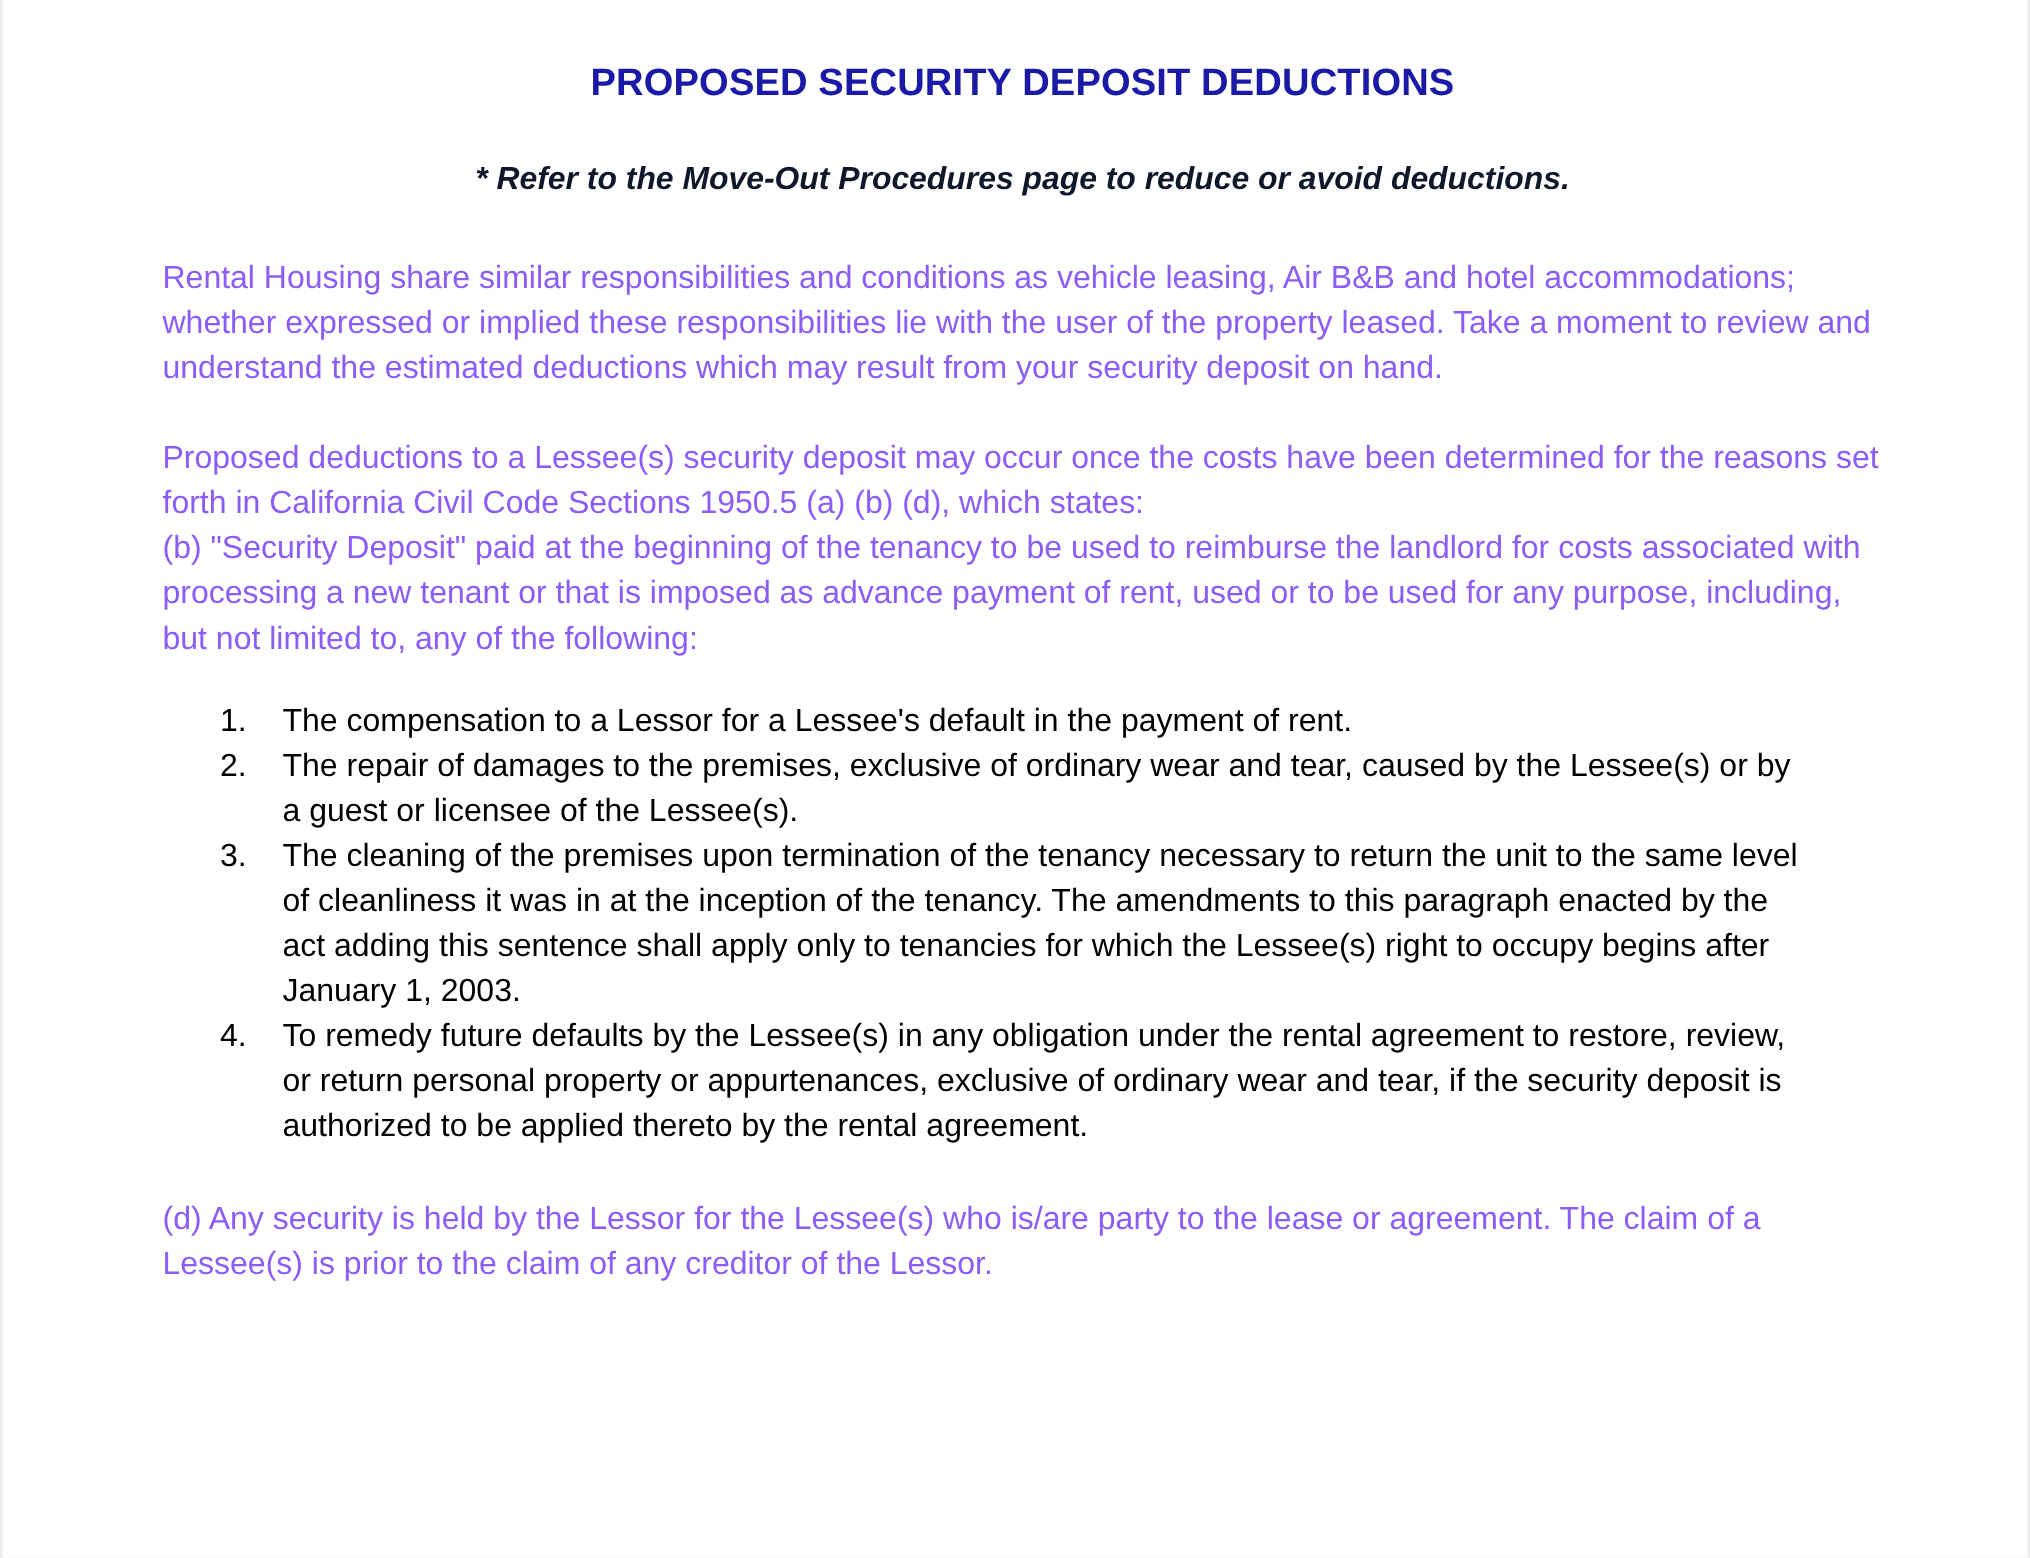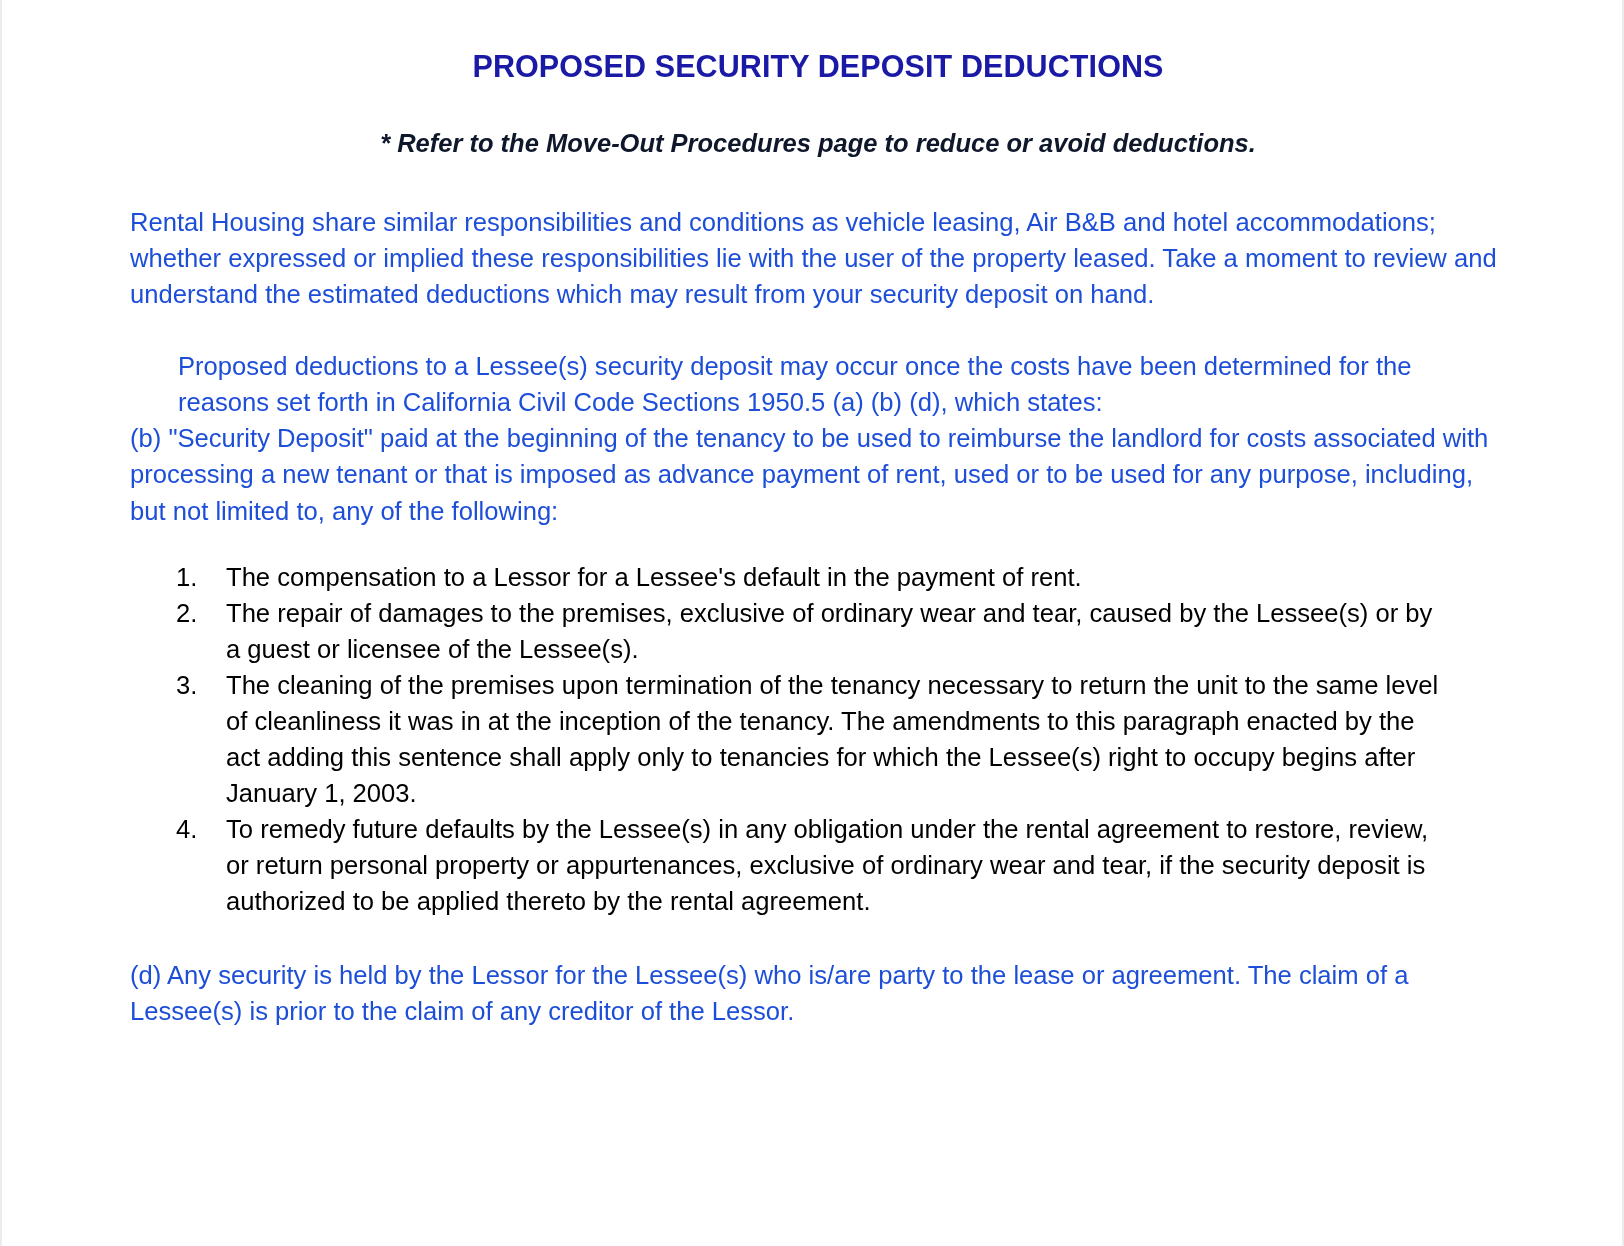"Rental Housing share similar" .para { color: #1d4ed8 -> #8b5cf6 }
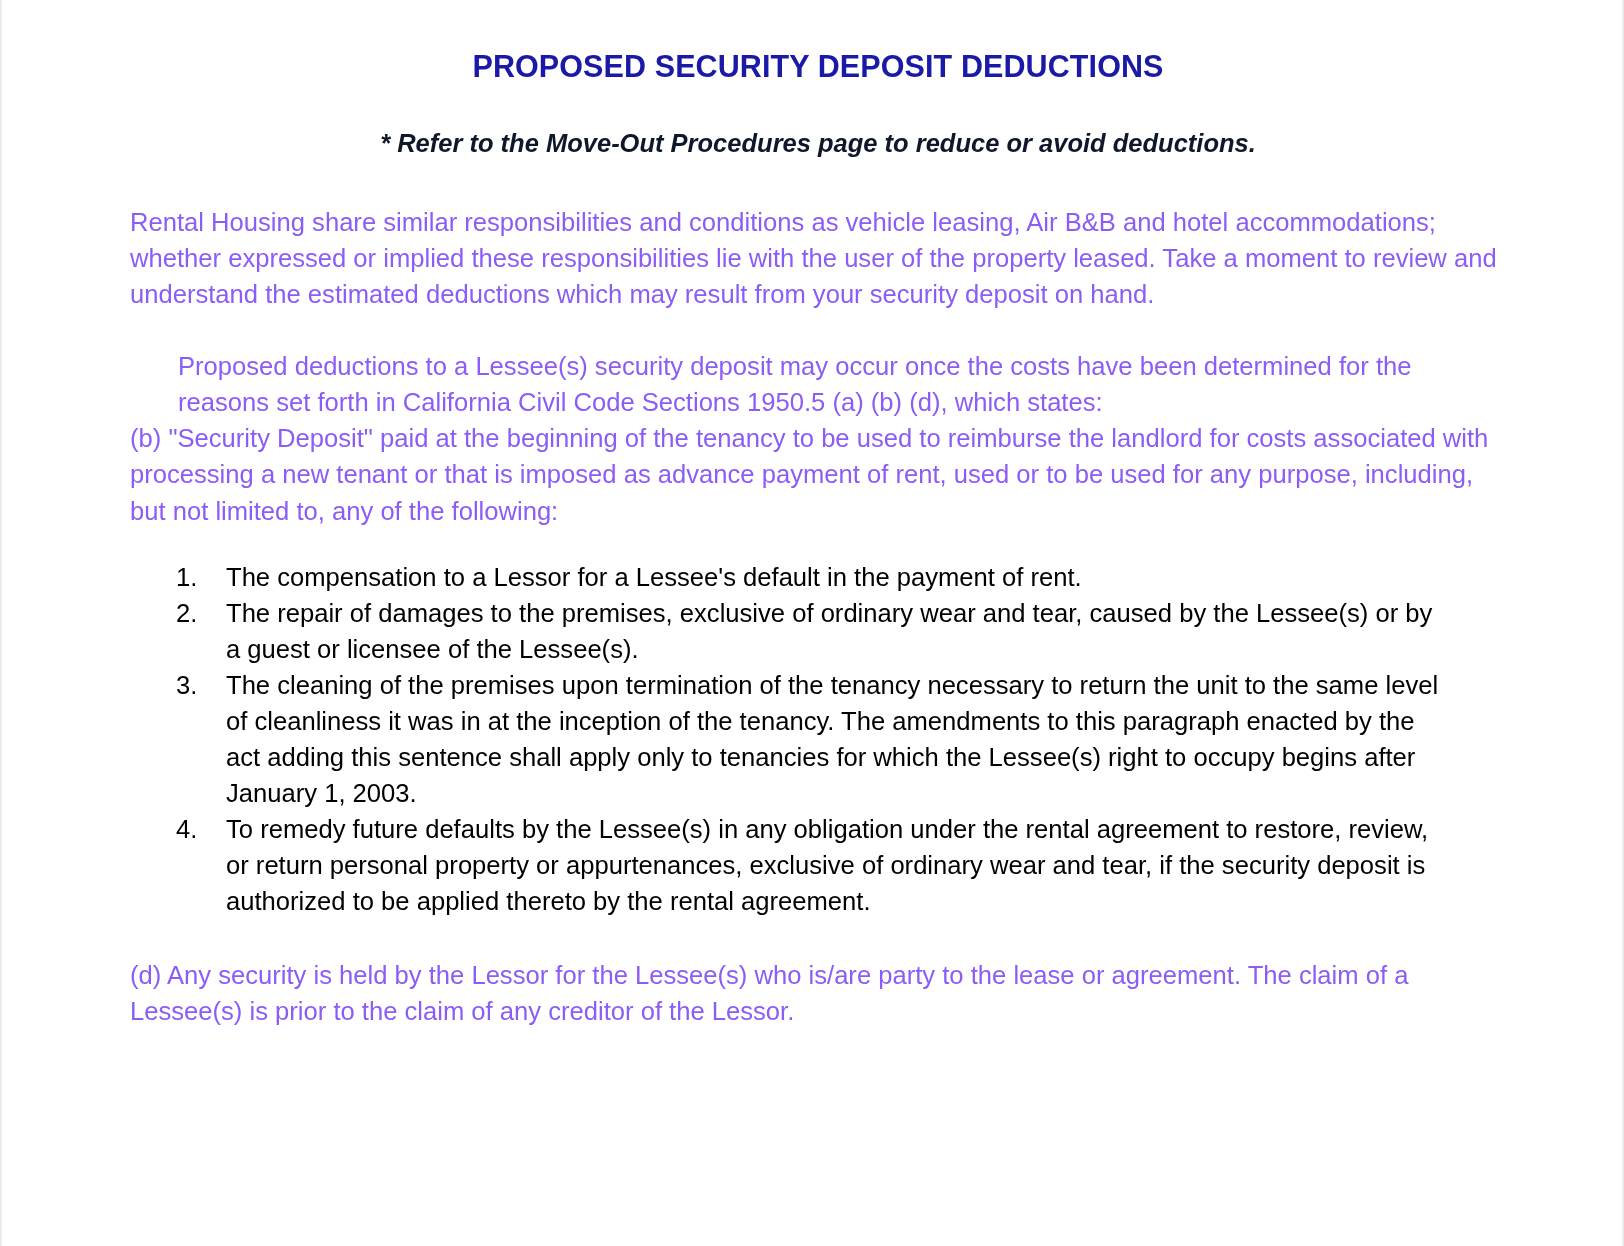"Proposed deductions to a Lessee(s)" .para-spaced { margin-left: 48px -> none }
